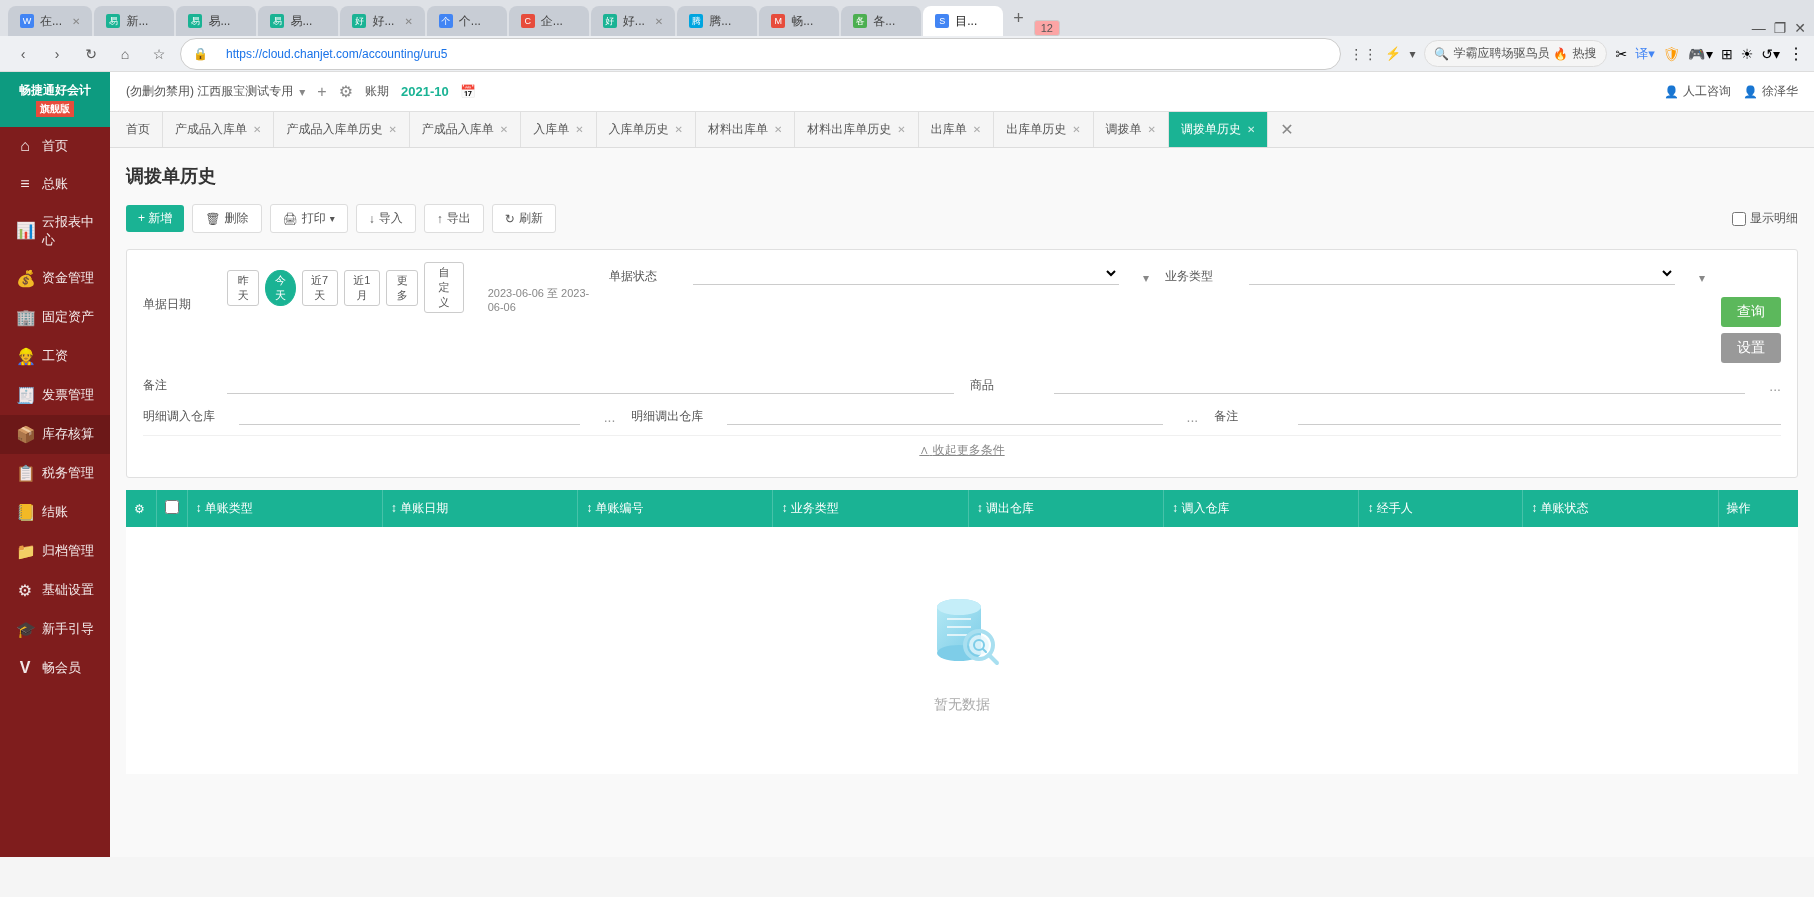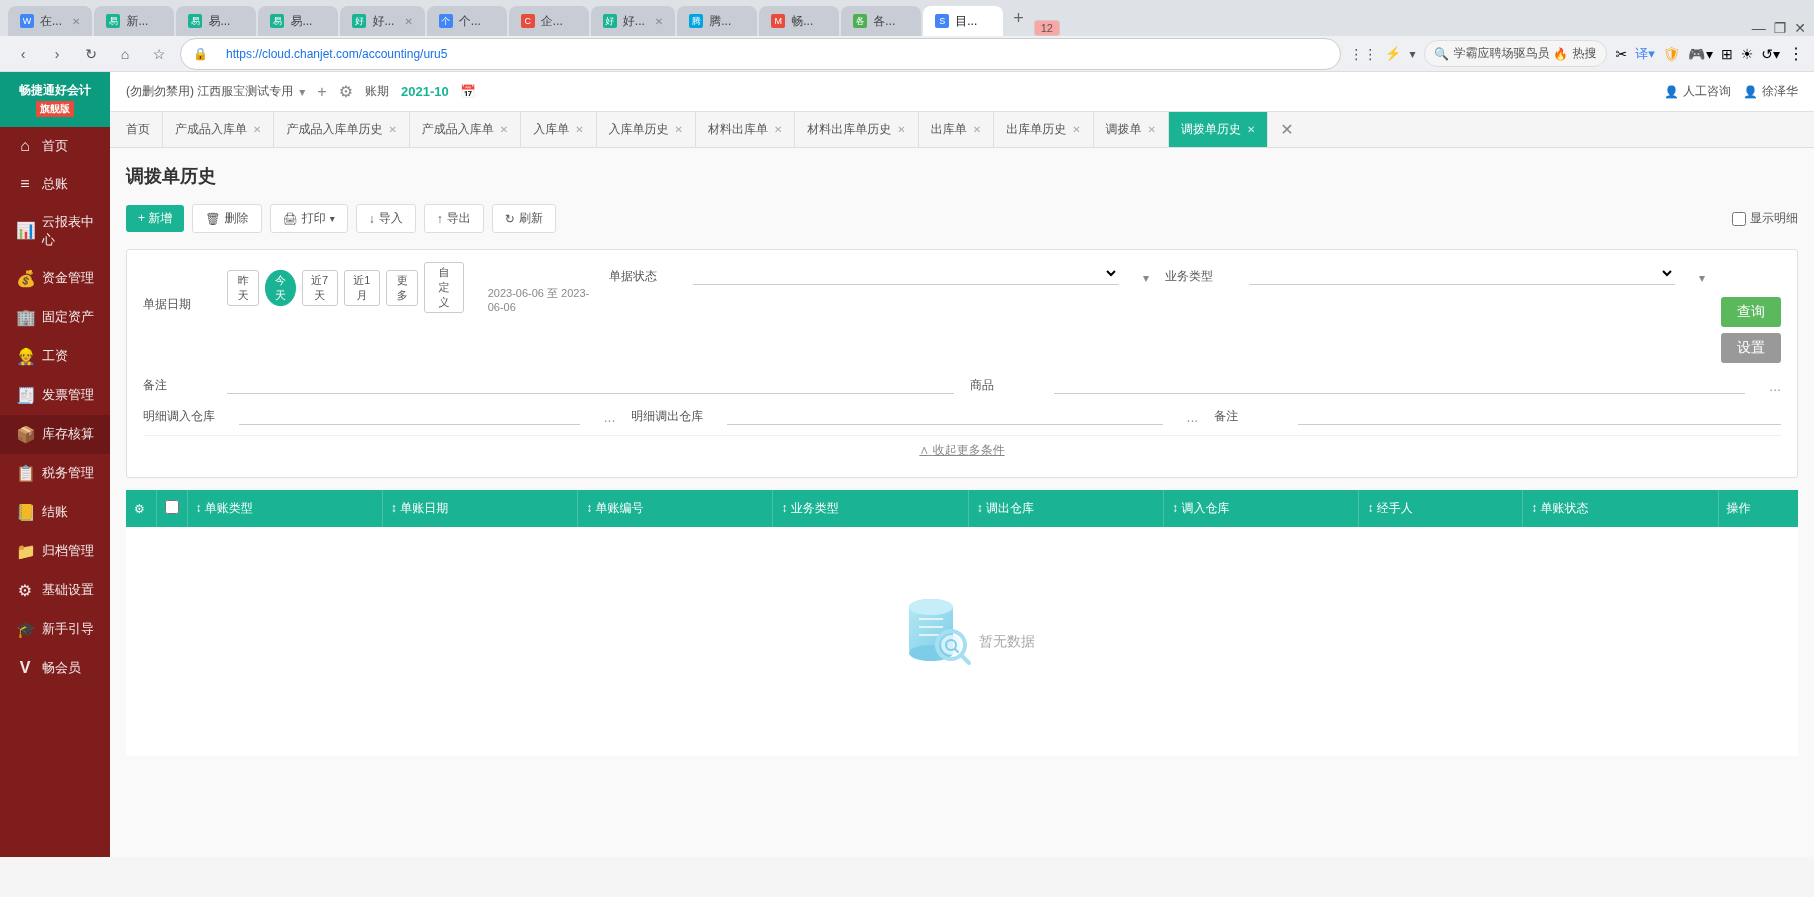"暂无数据" .empty-state { flex-direction: none -> column }
